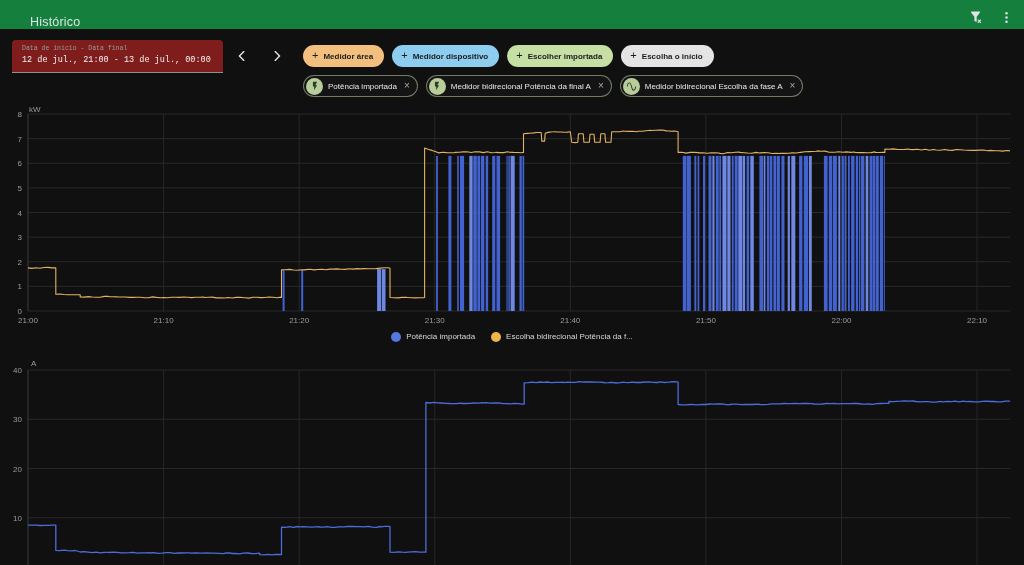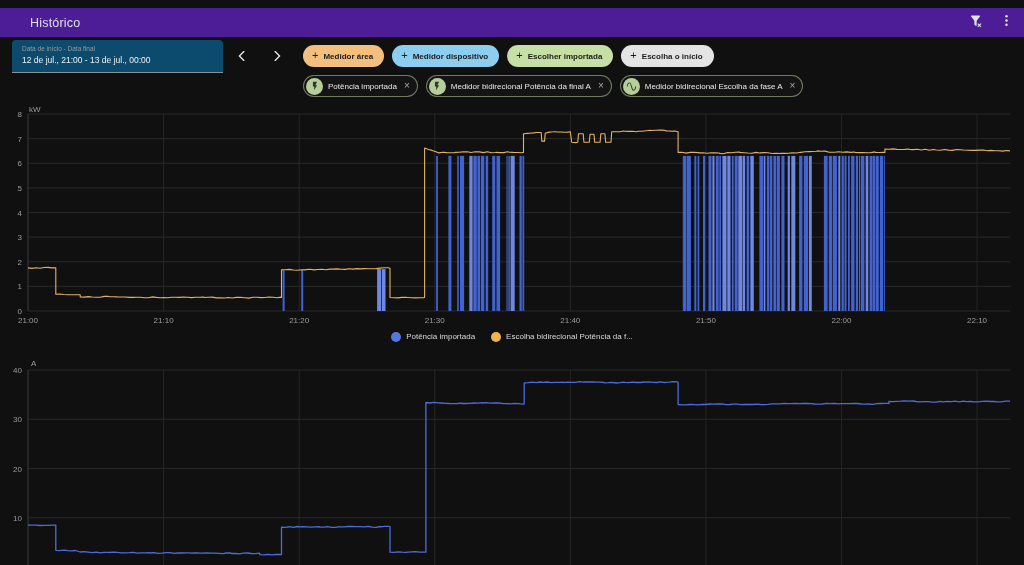"Histórico" .appbar { align-items: center -> flex-end; background: #4c1d95 -> #15803d; top: 8px -> 0 }
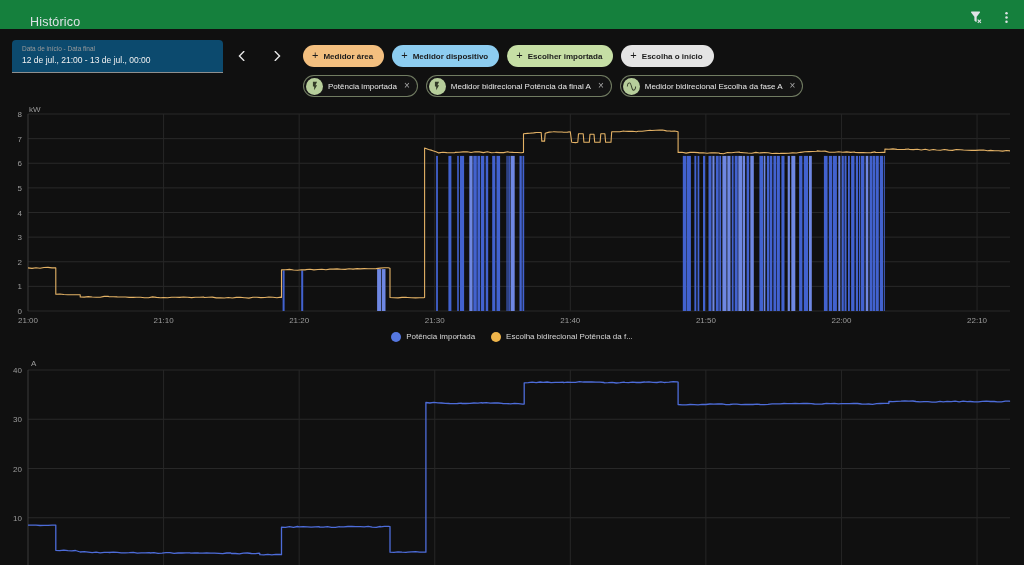"12 de jul., 21:00 -" .datefield { background: #0c4a6e -> #7f1d1d; font-family: none -> Liberation Mono, monospace }
